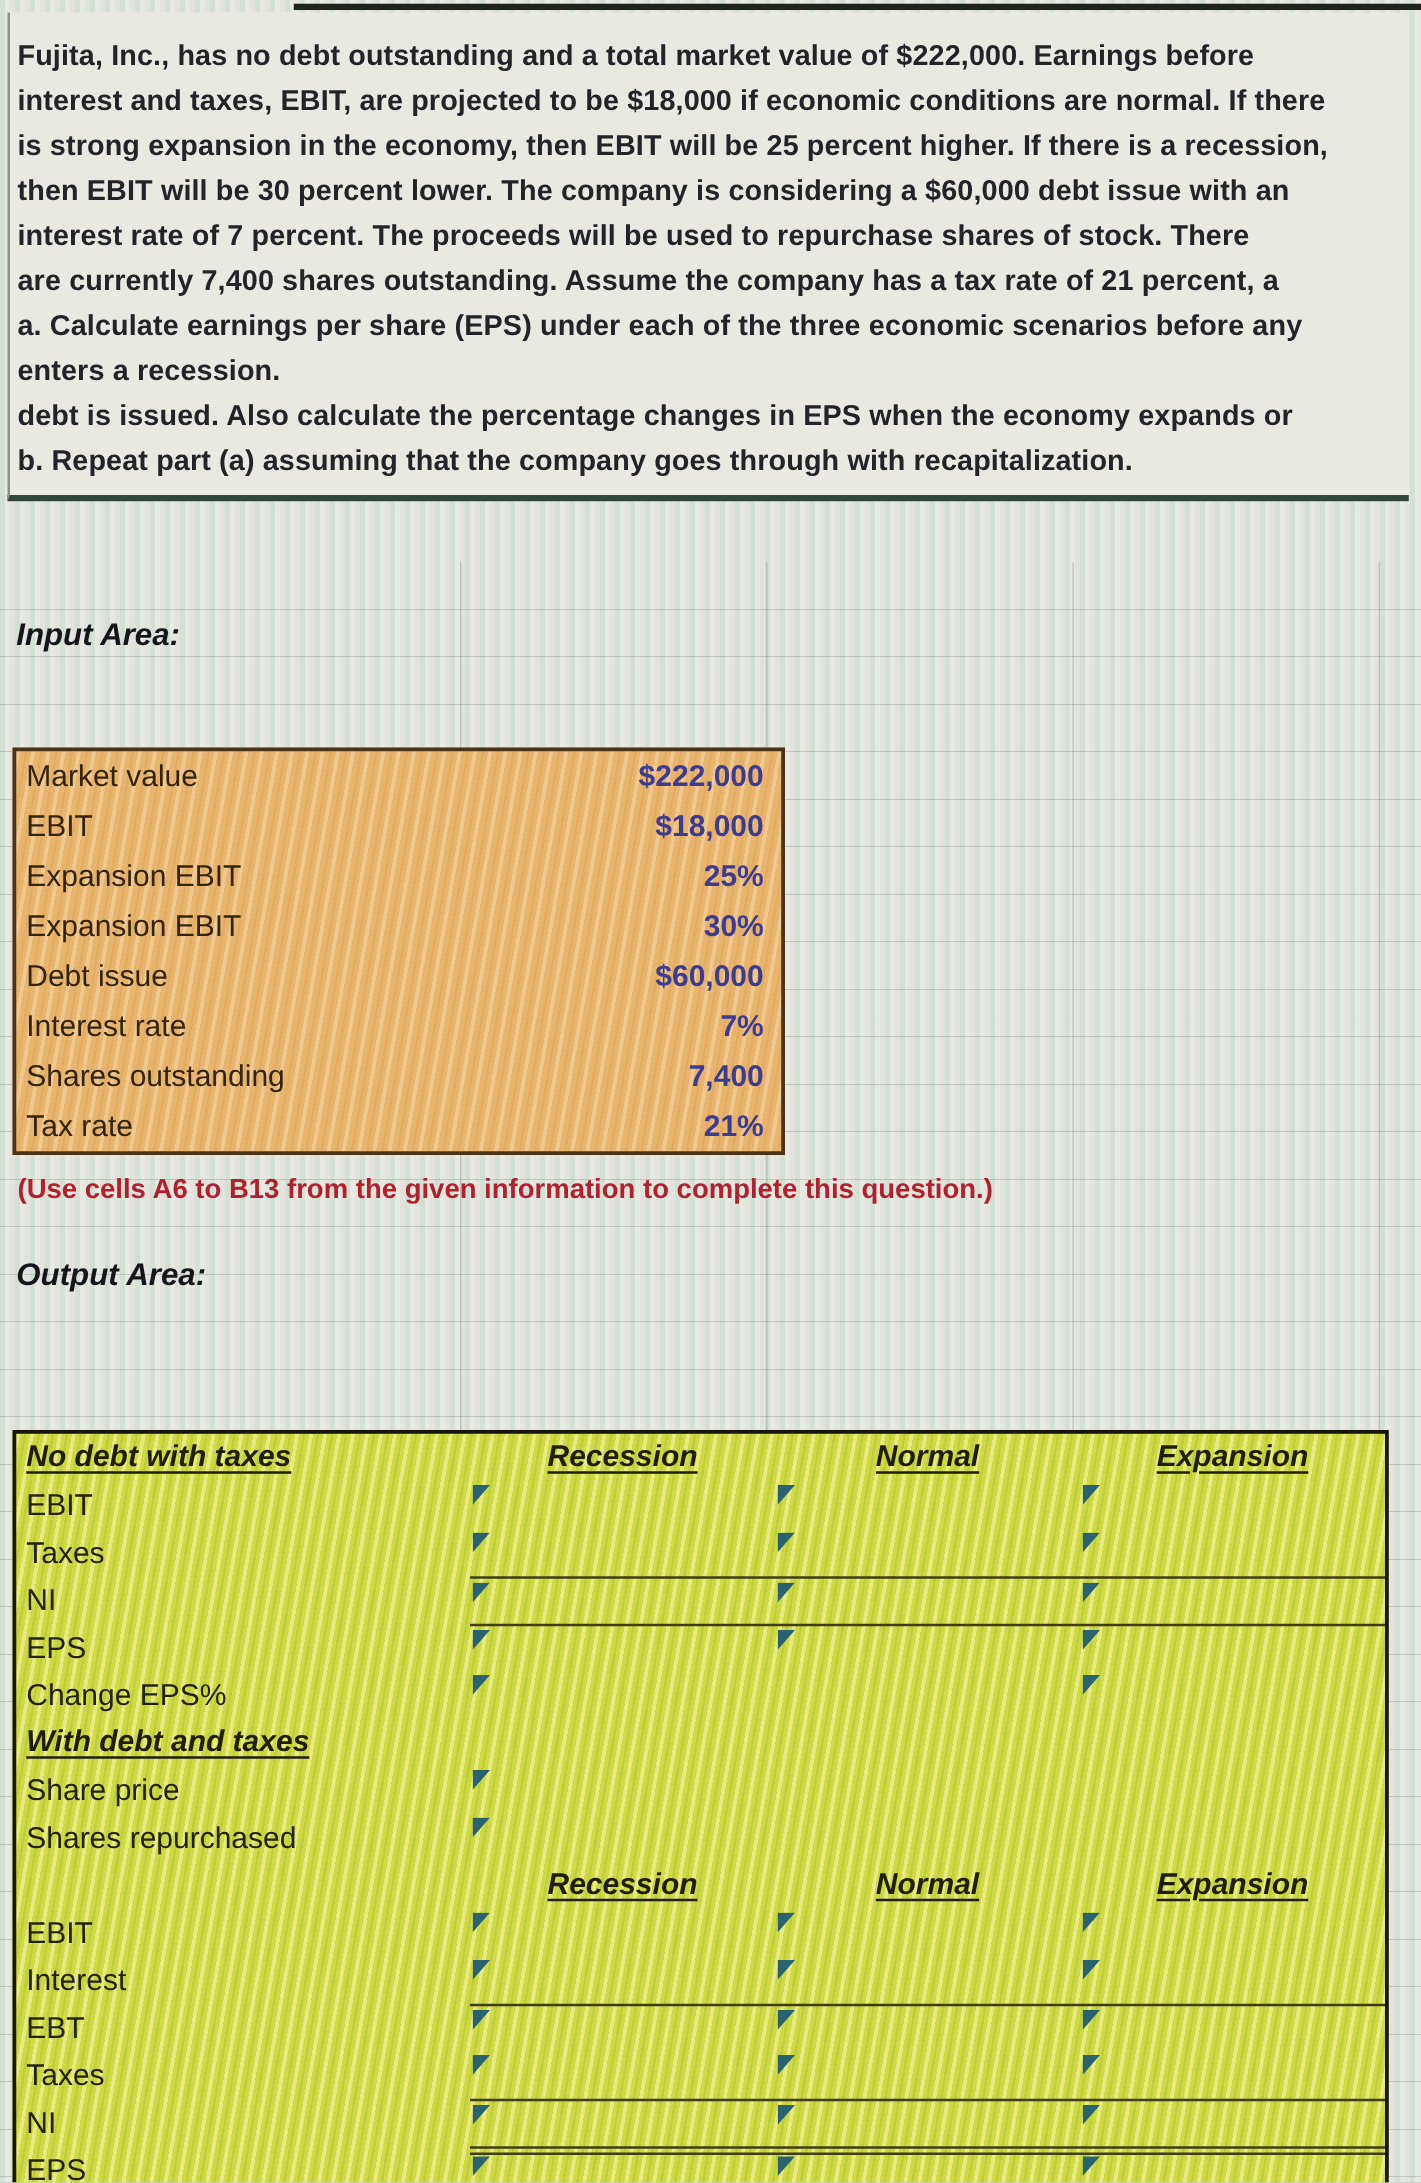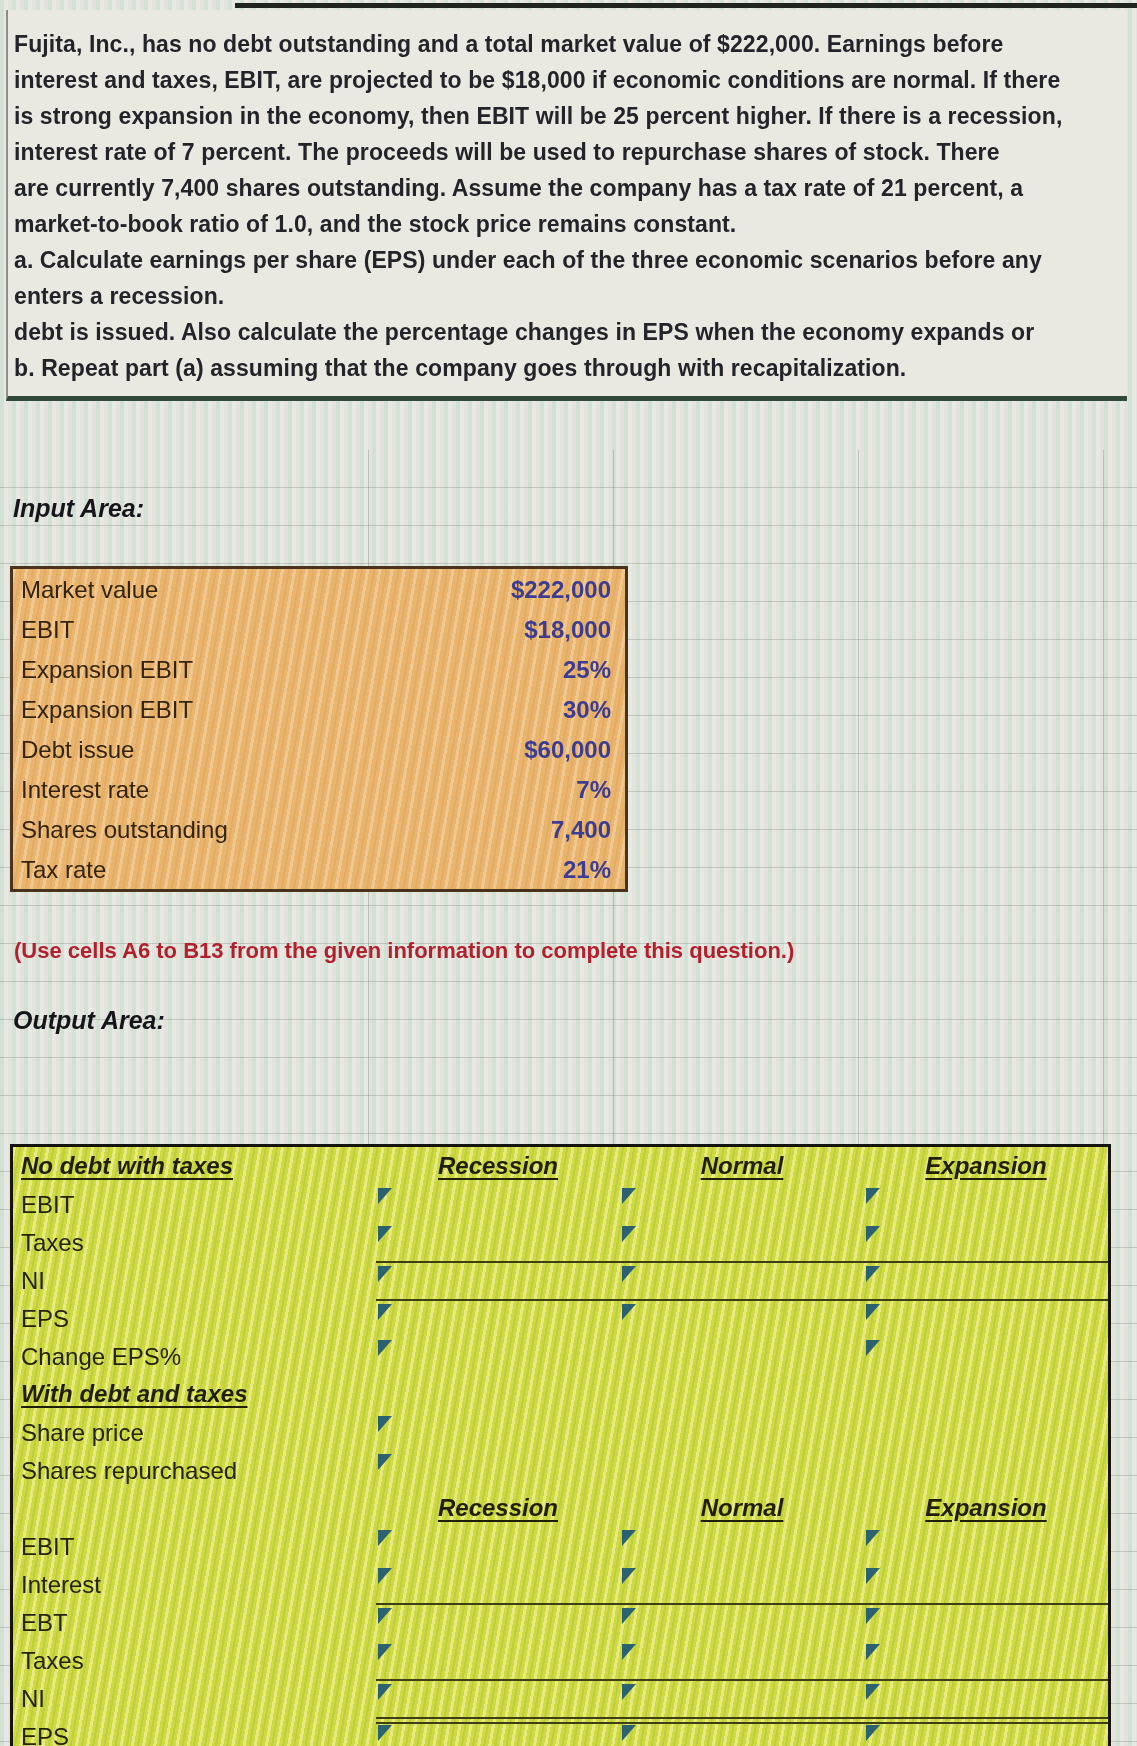"then EBIT will be 30" div.pline { html: none -> <div>then EBIT will be 30 percent lower. The company is considering a $60,000 debt issue with an</div> }
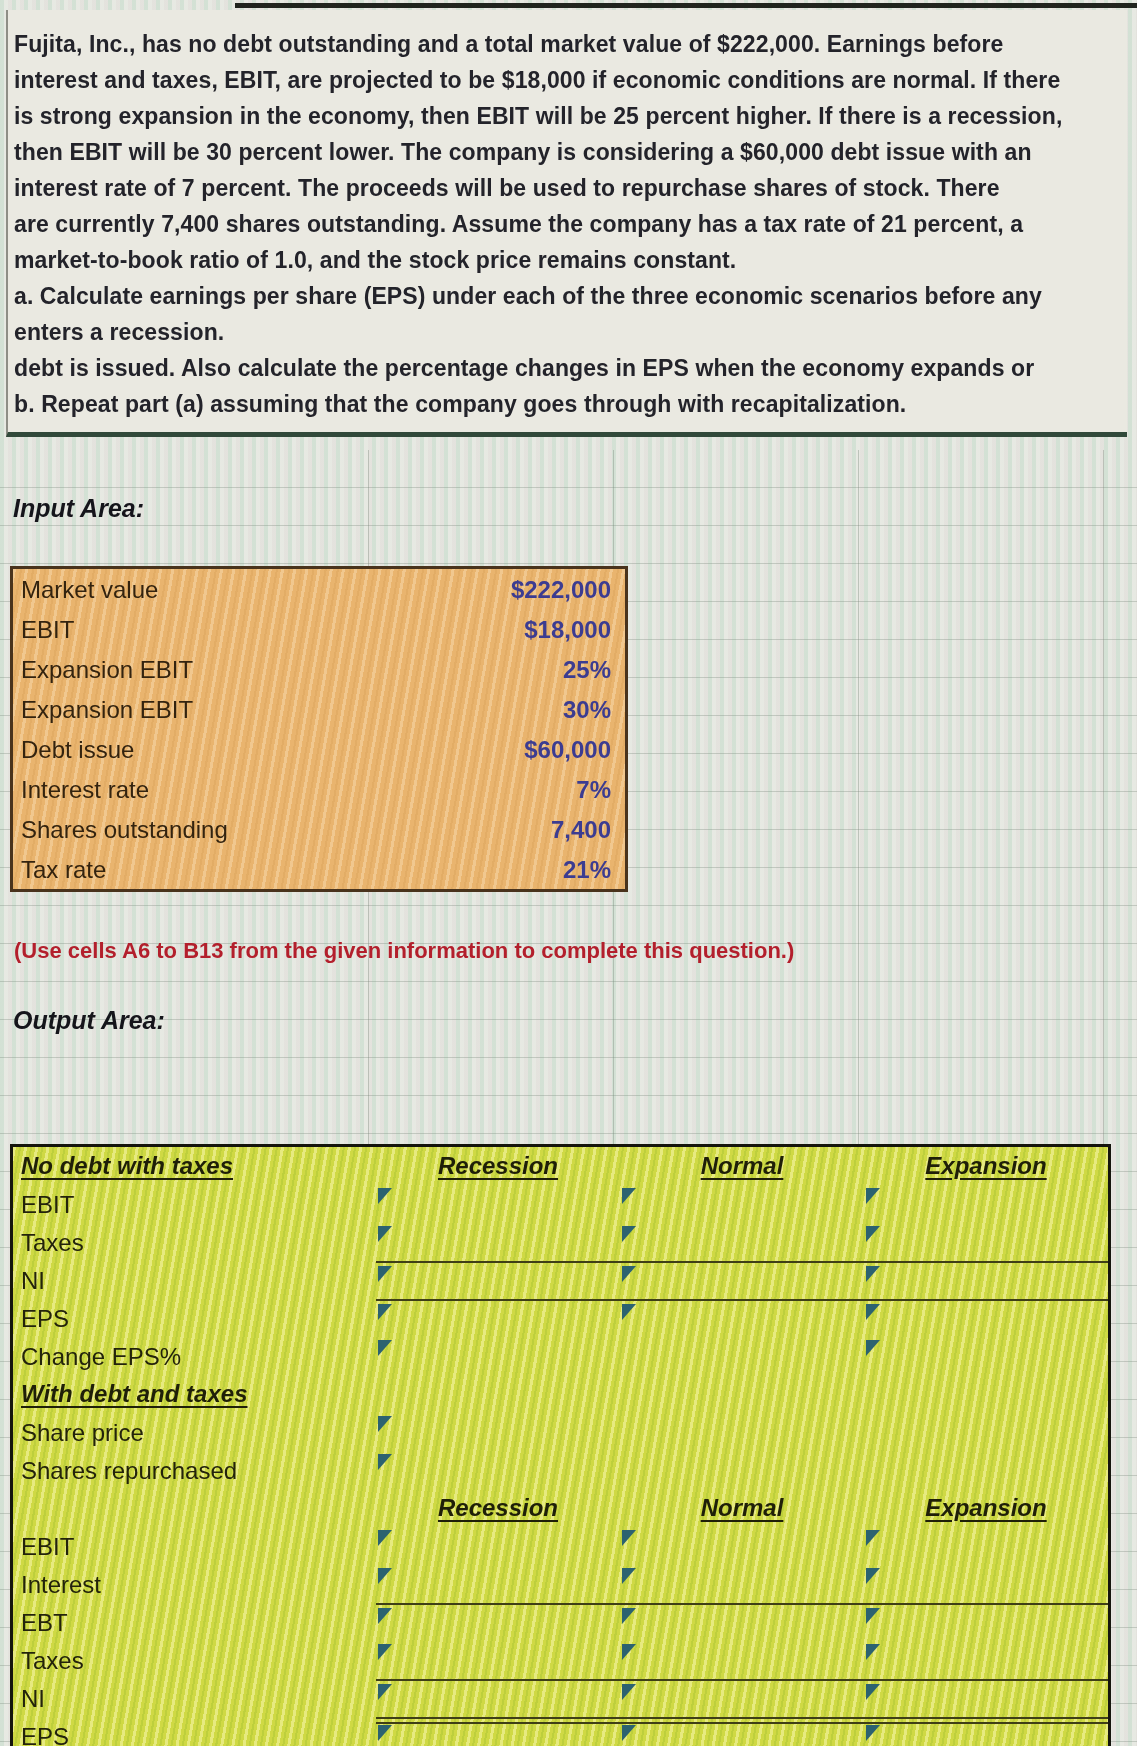"market-to-book ratio of 1.0, and" div.pline { html: <div>market-to-book ratio of 1.0, and the stock price remains constant.</div> -> none }
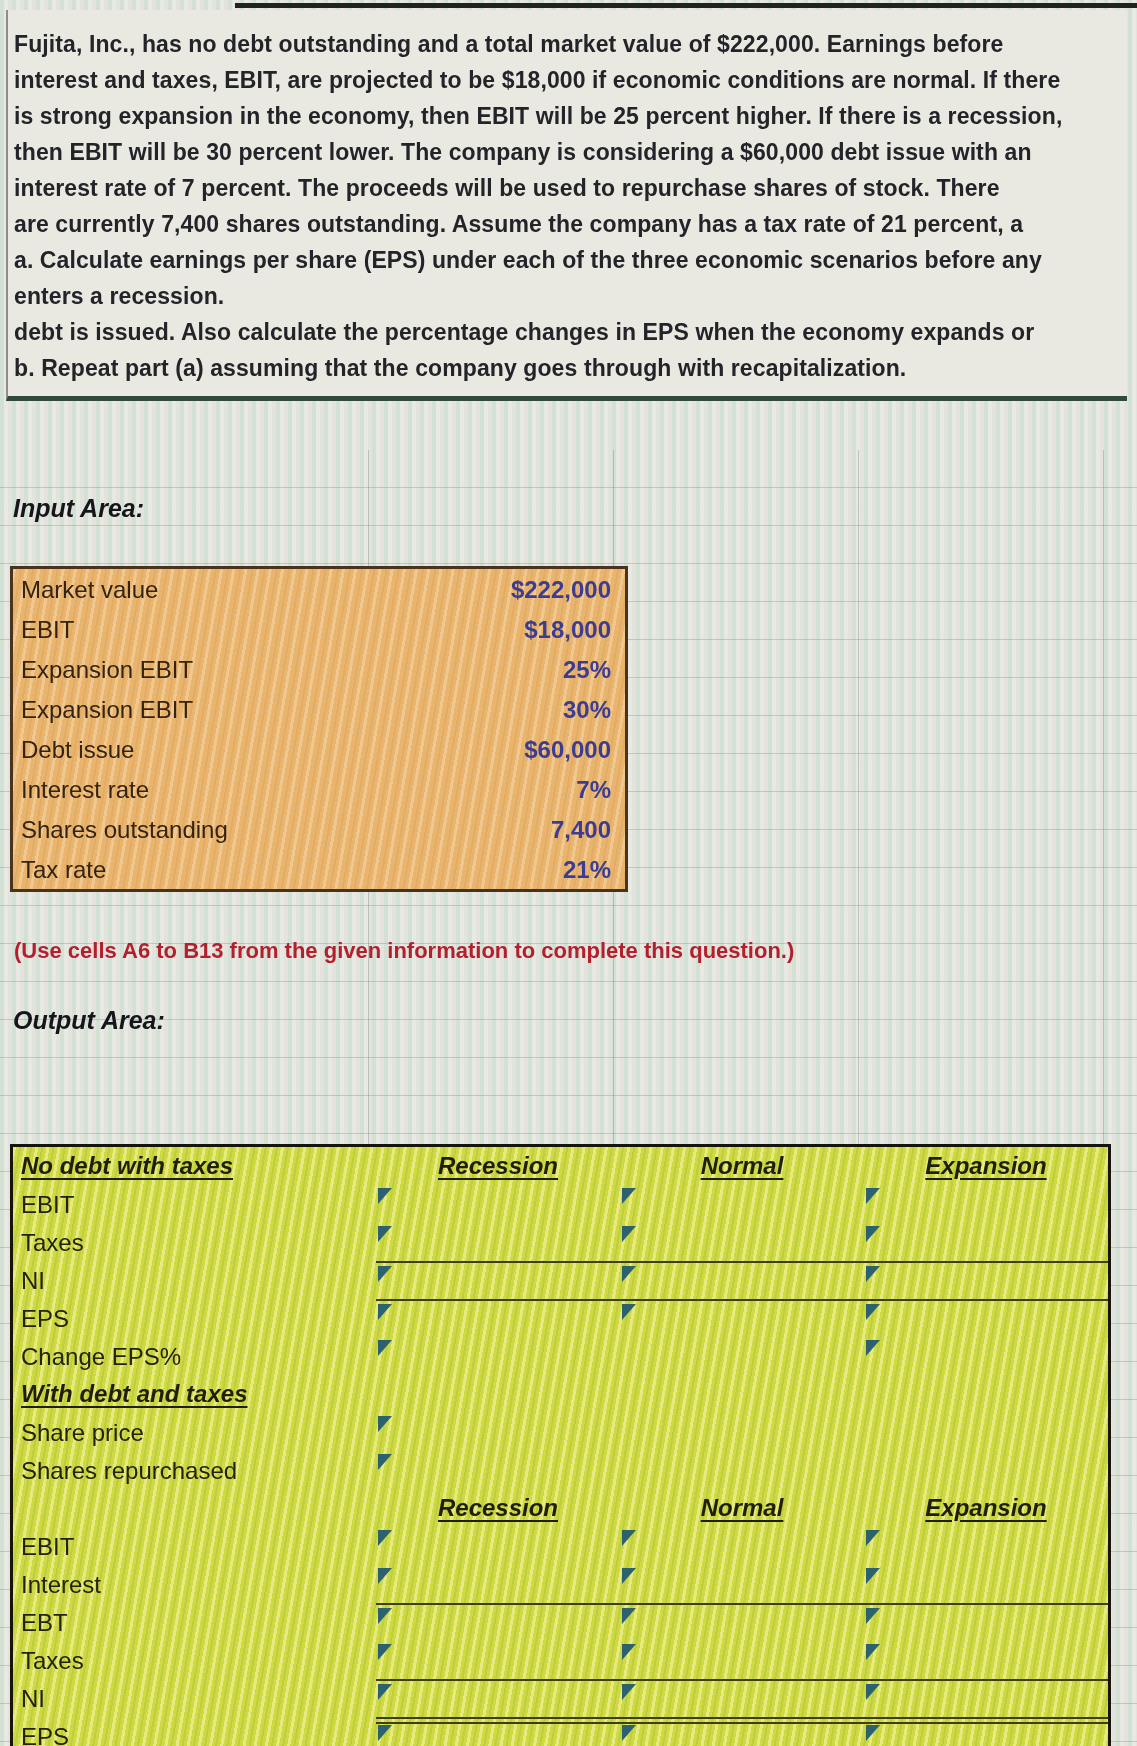"Market value" .itable { top: 566px -> 598px }
